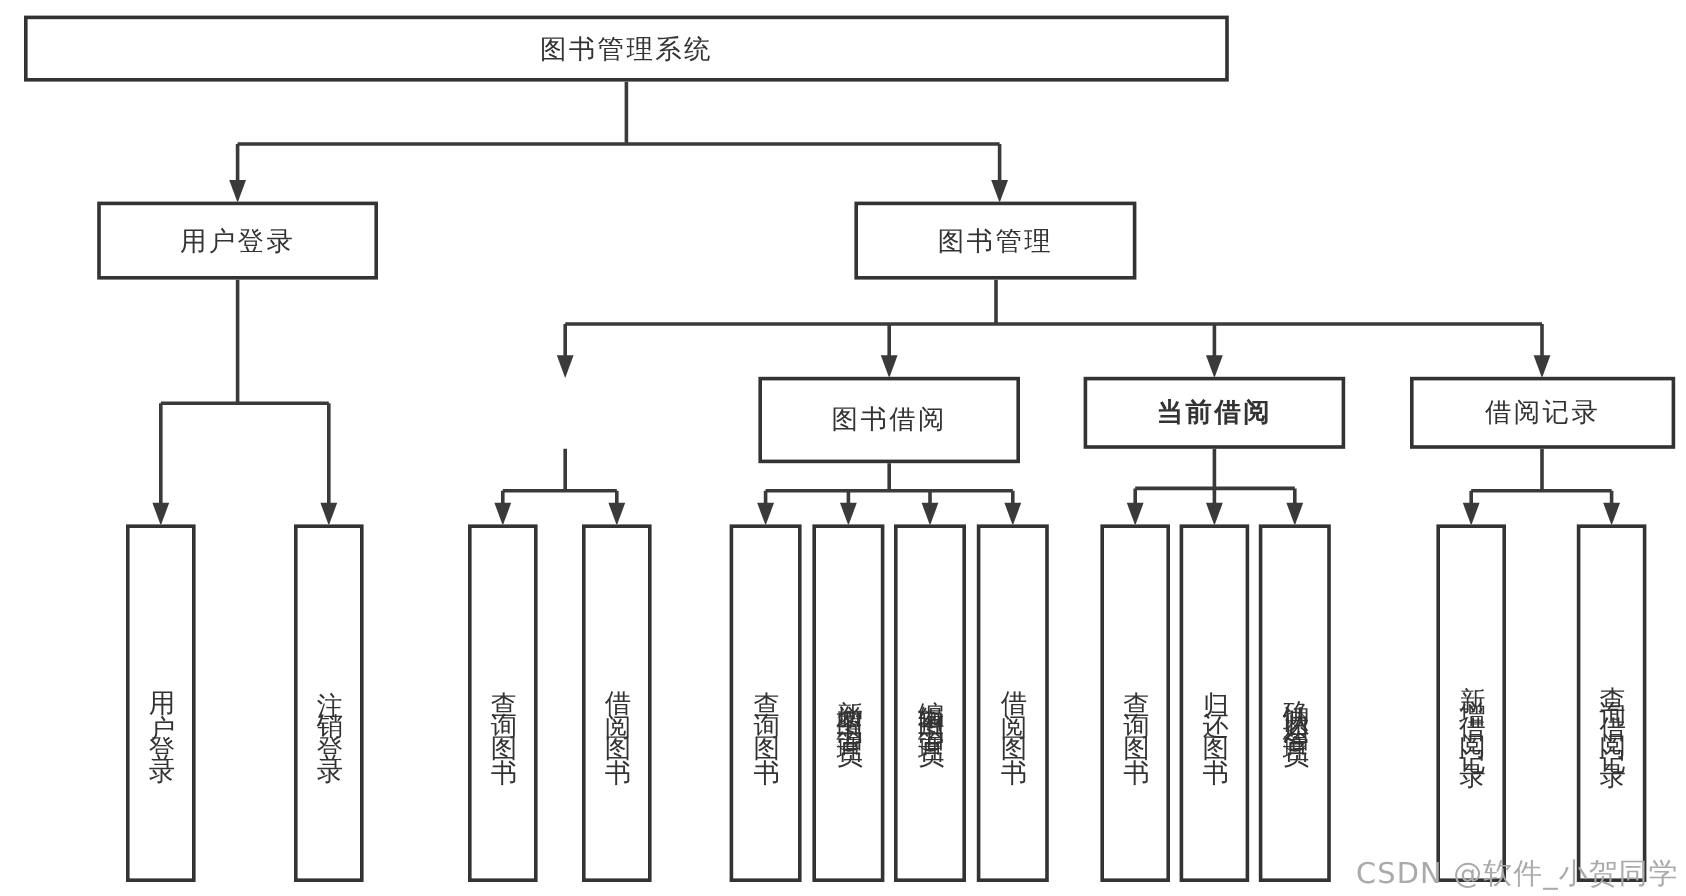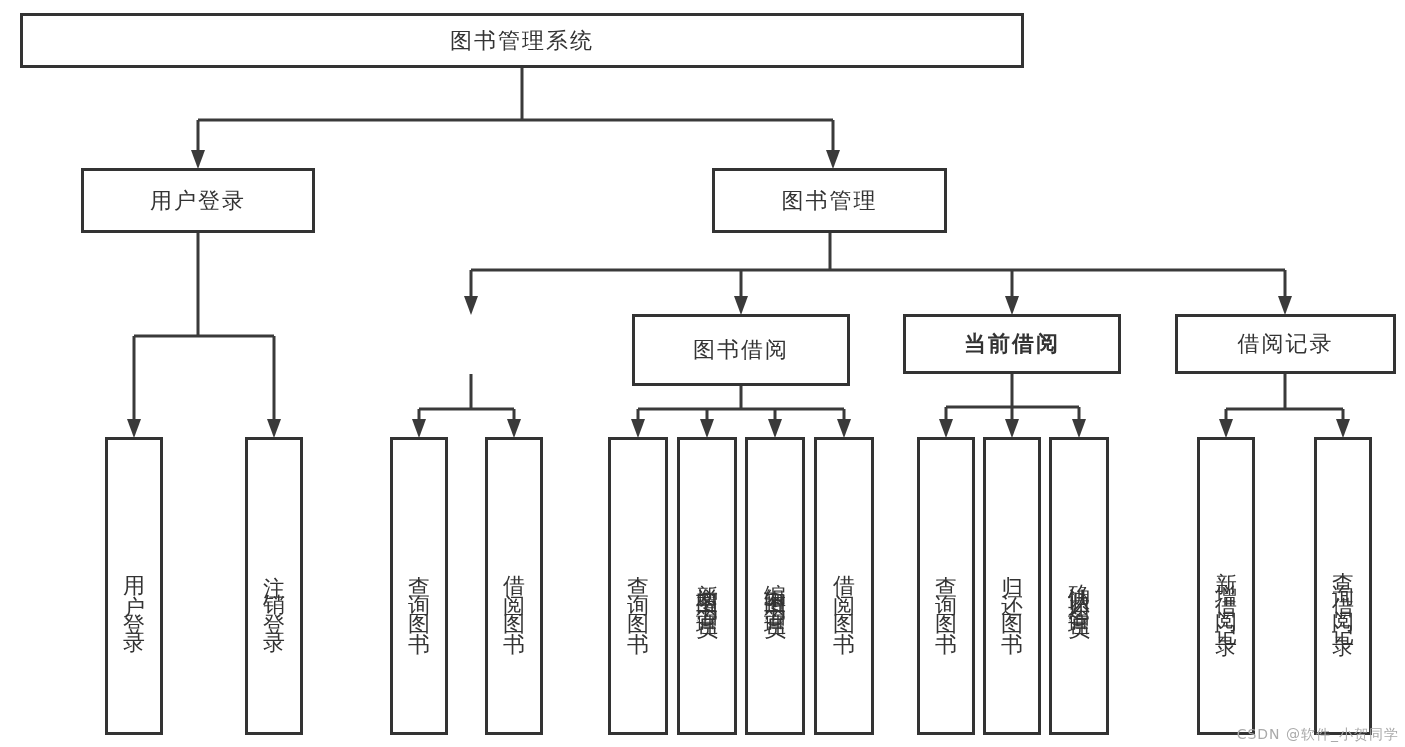"CSDN @软件_小贺同学" .watermark { font-size: 14px -> 24px }
